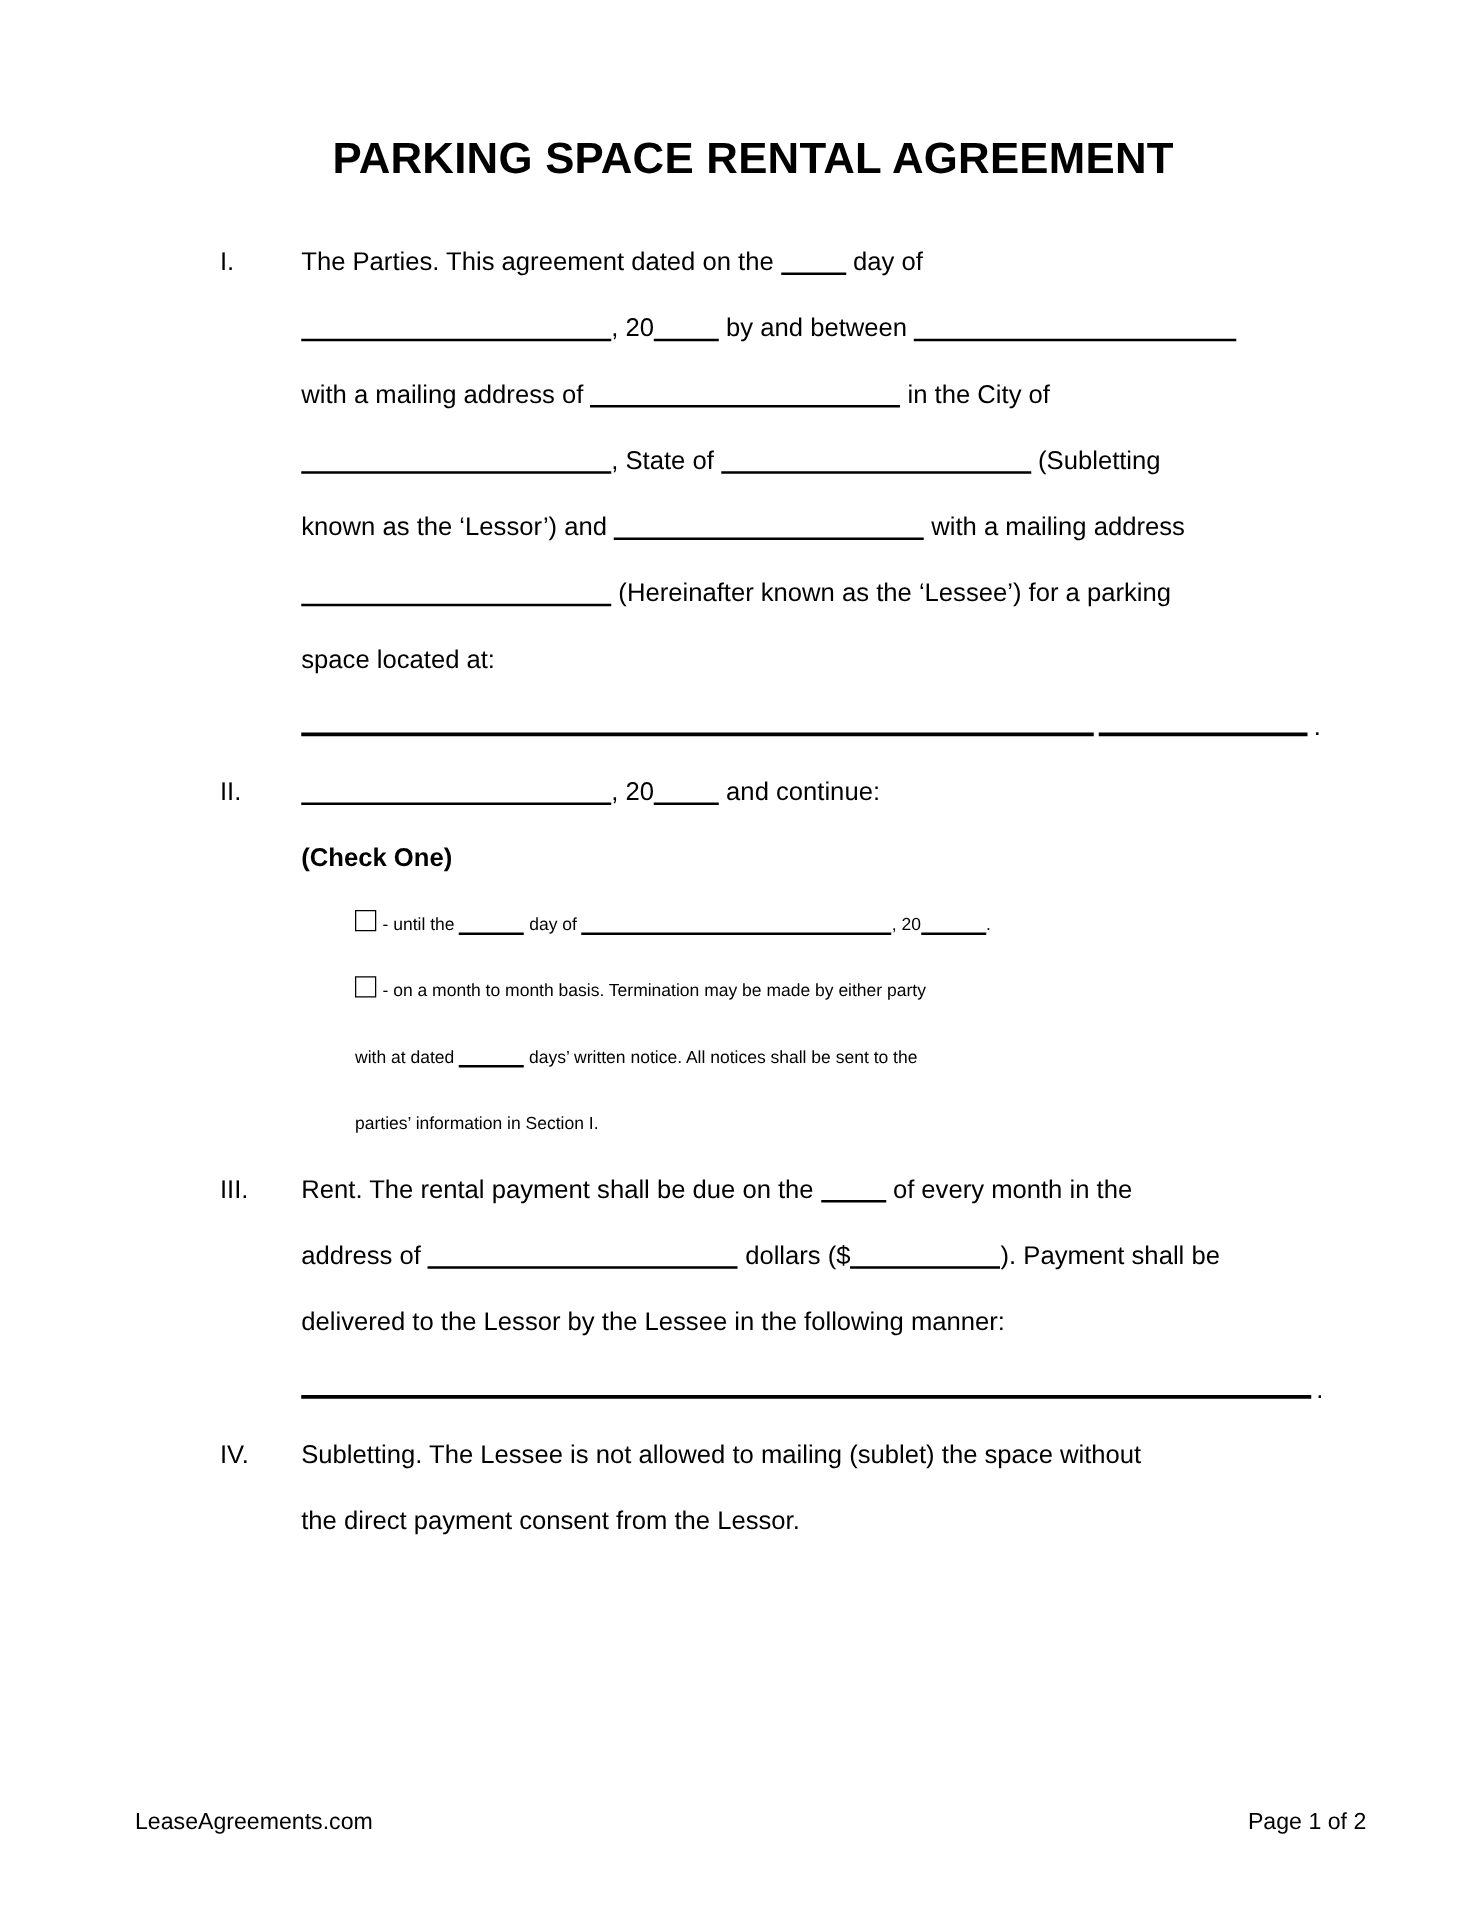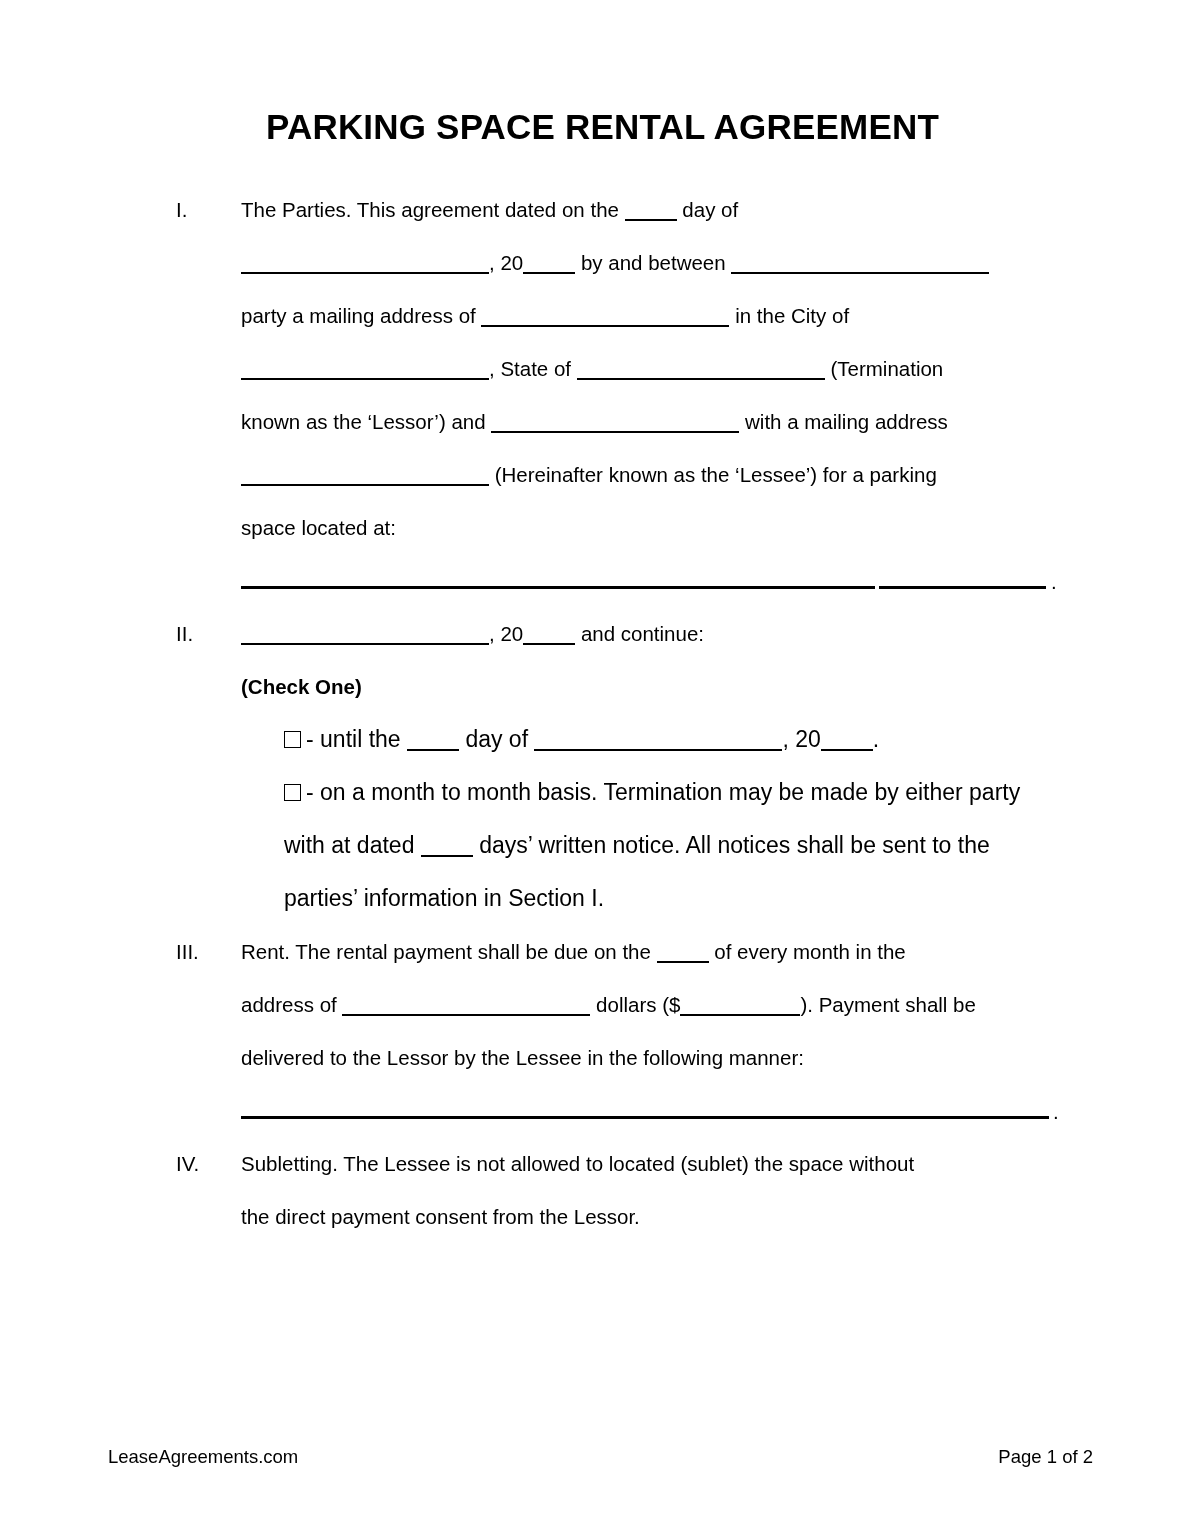"party a mailing address of" span { text: party -> with }
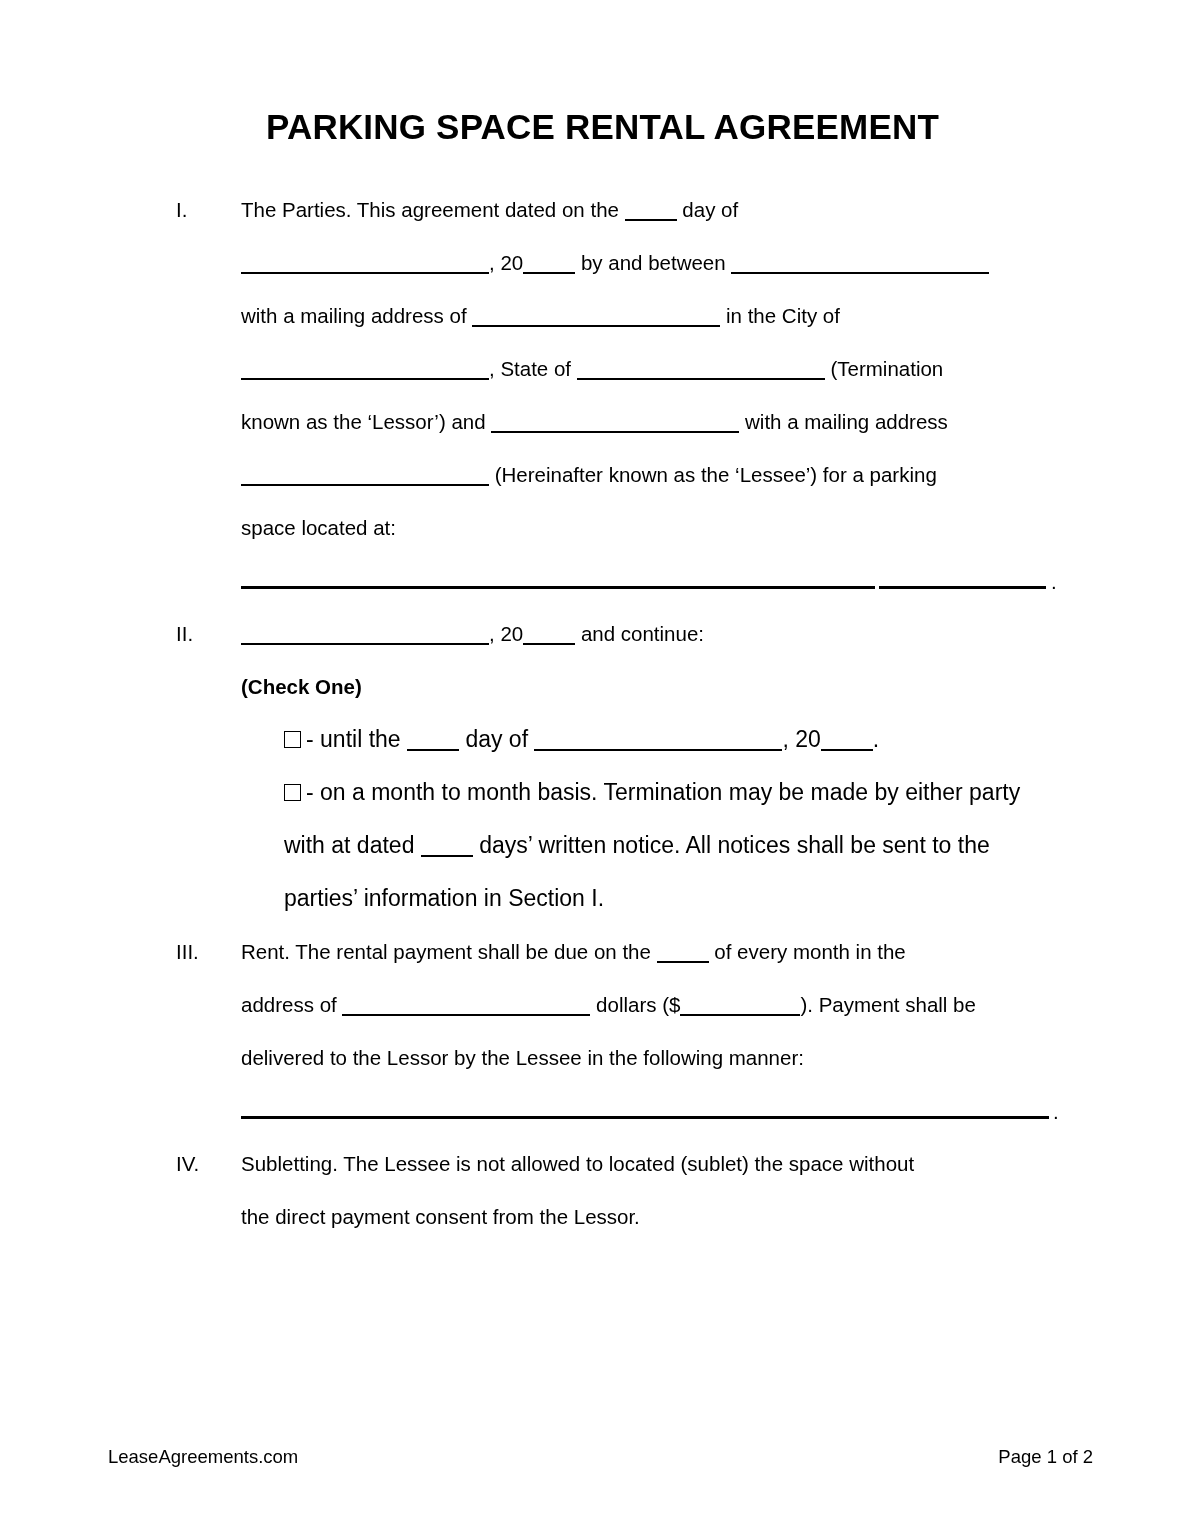"(Termination" span { text: Termination -> Subletting }
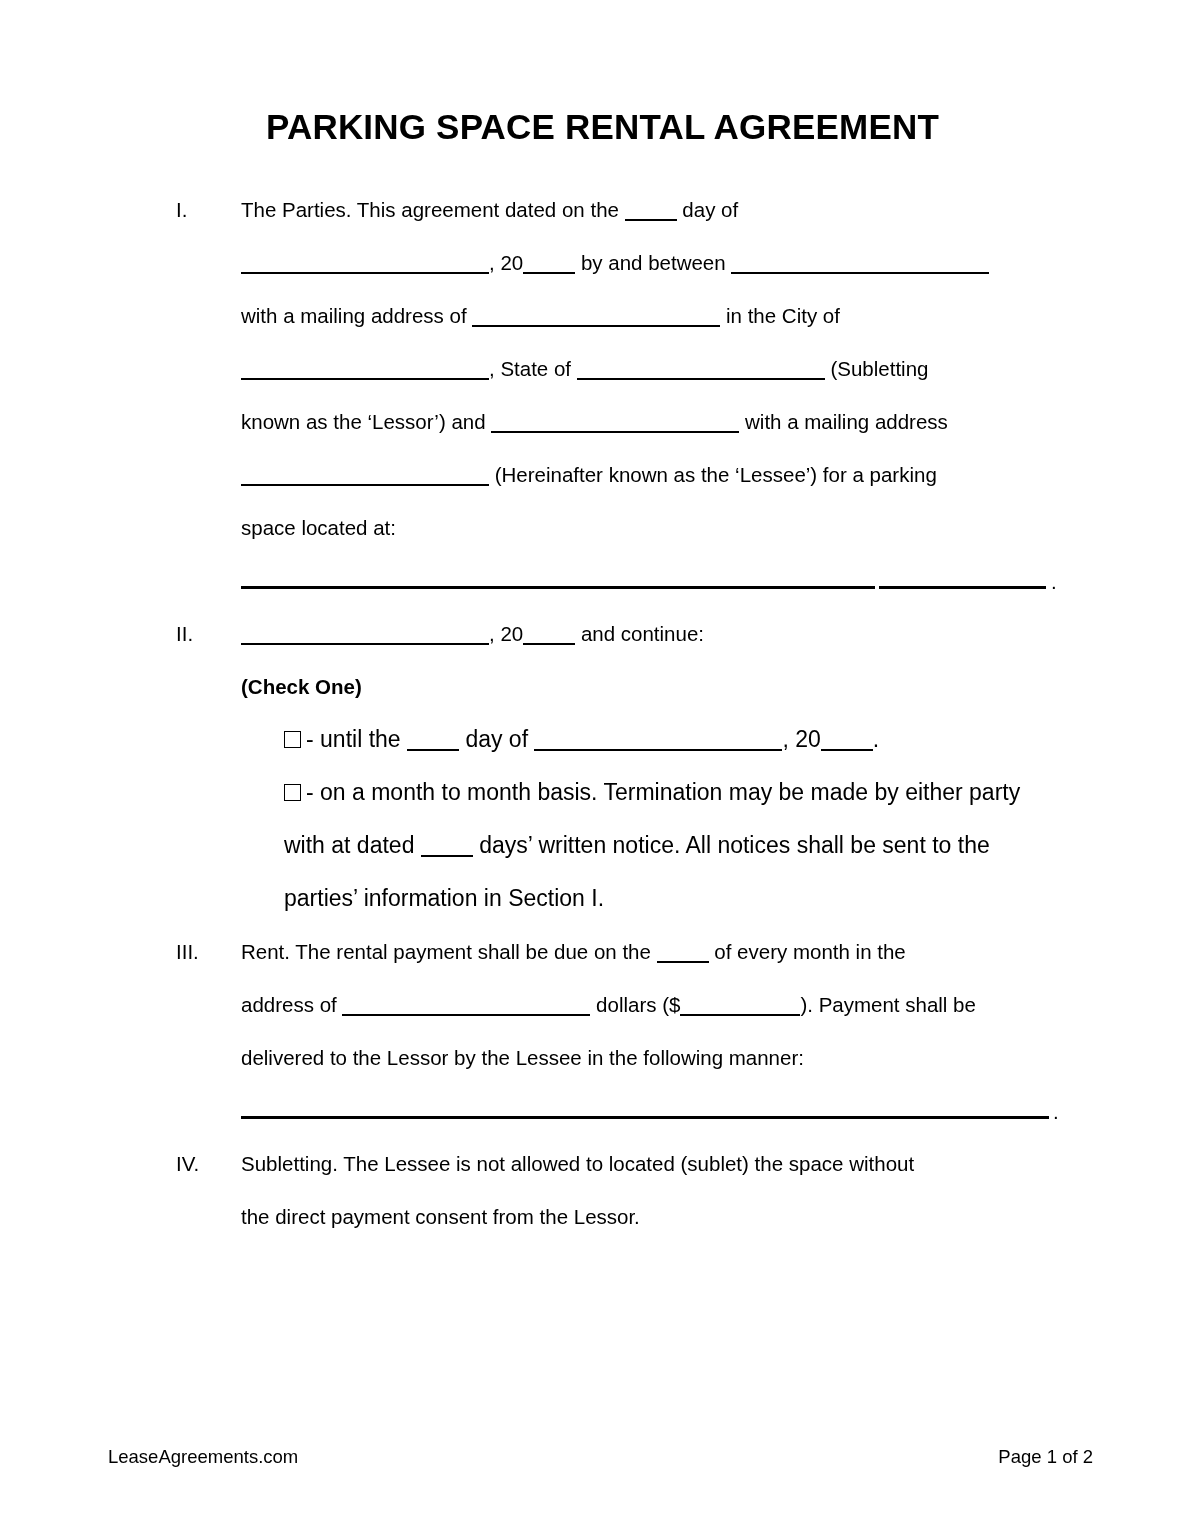"- until the day of" .check-list { font-size: 23px -> 14px }
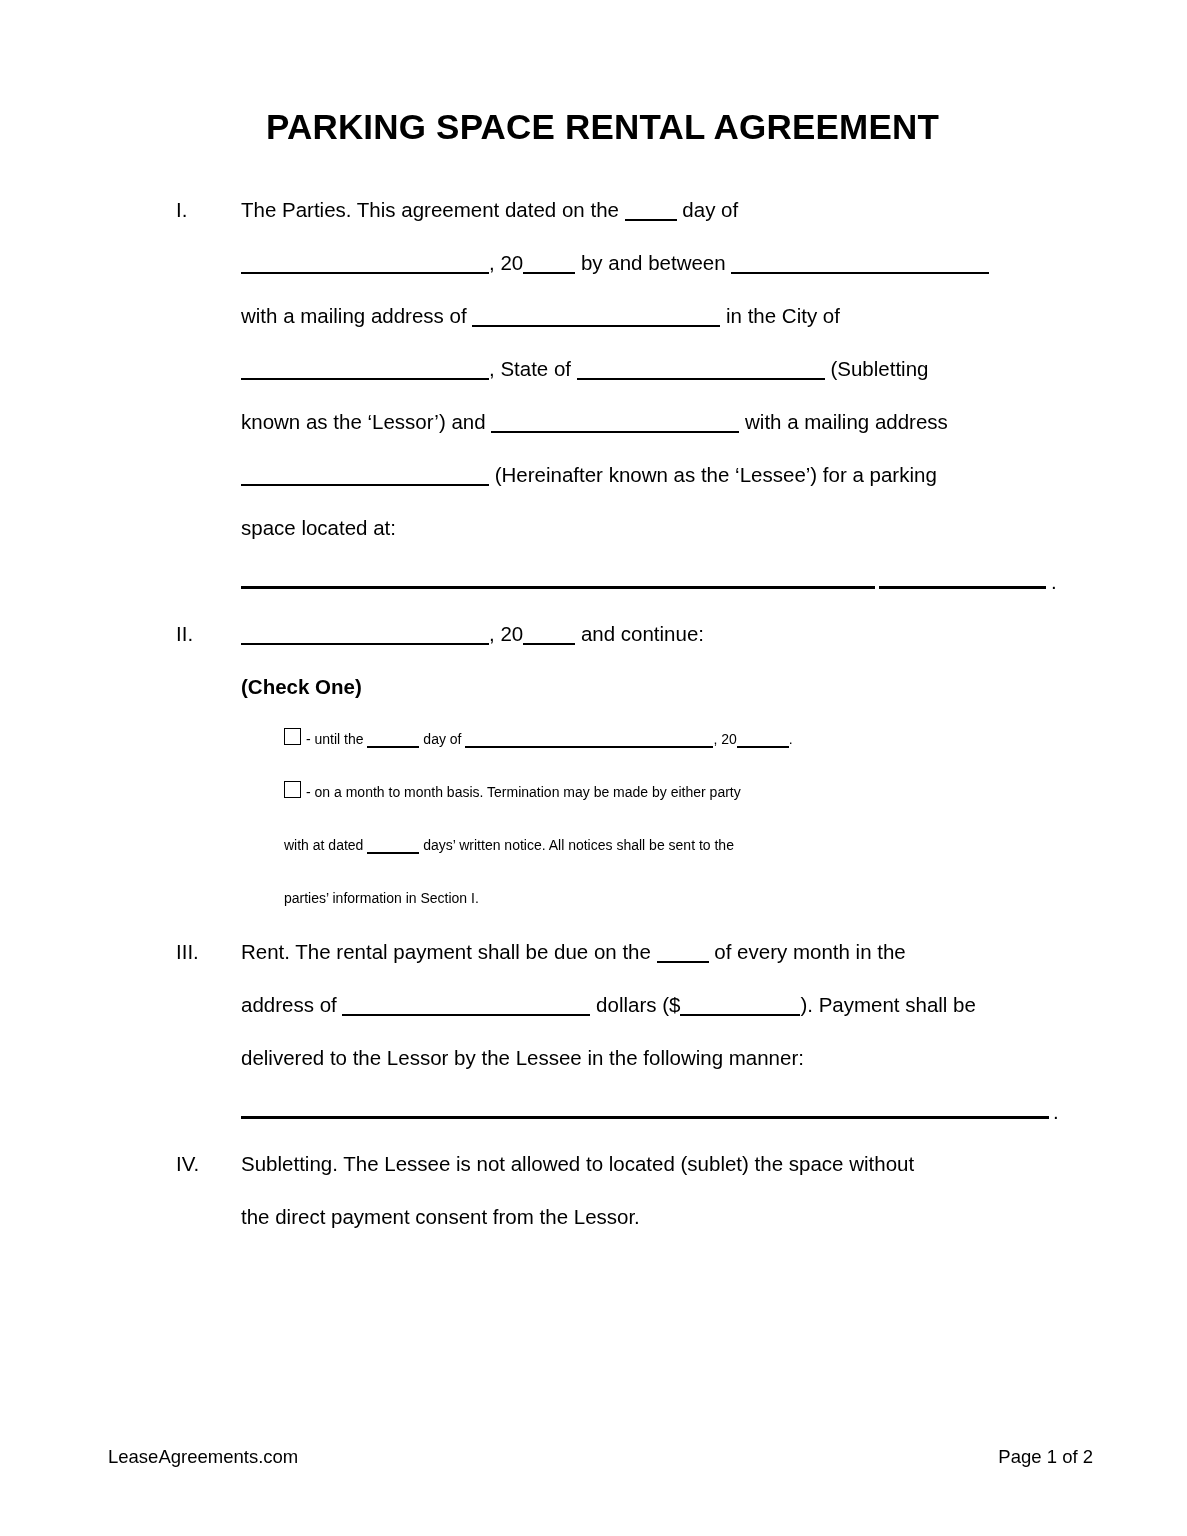". The Lessee is not" span { text: located -> mailing }
